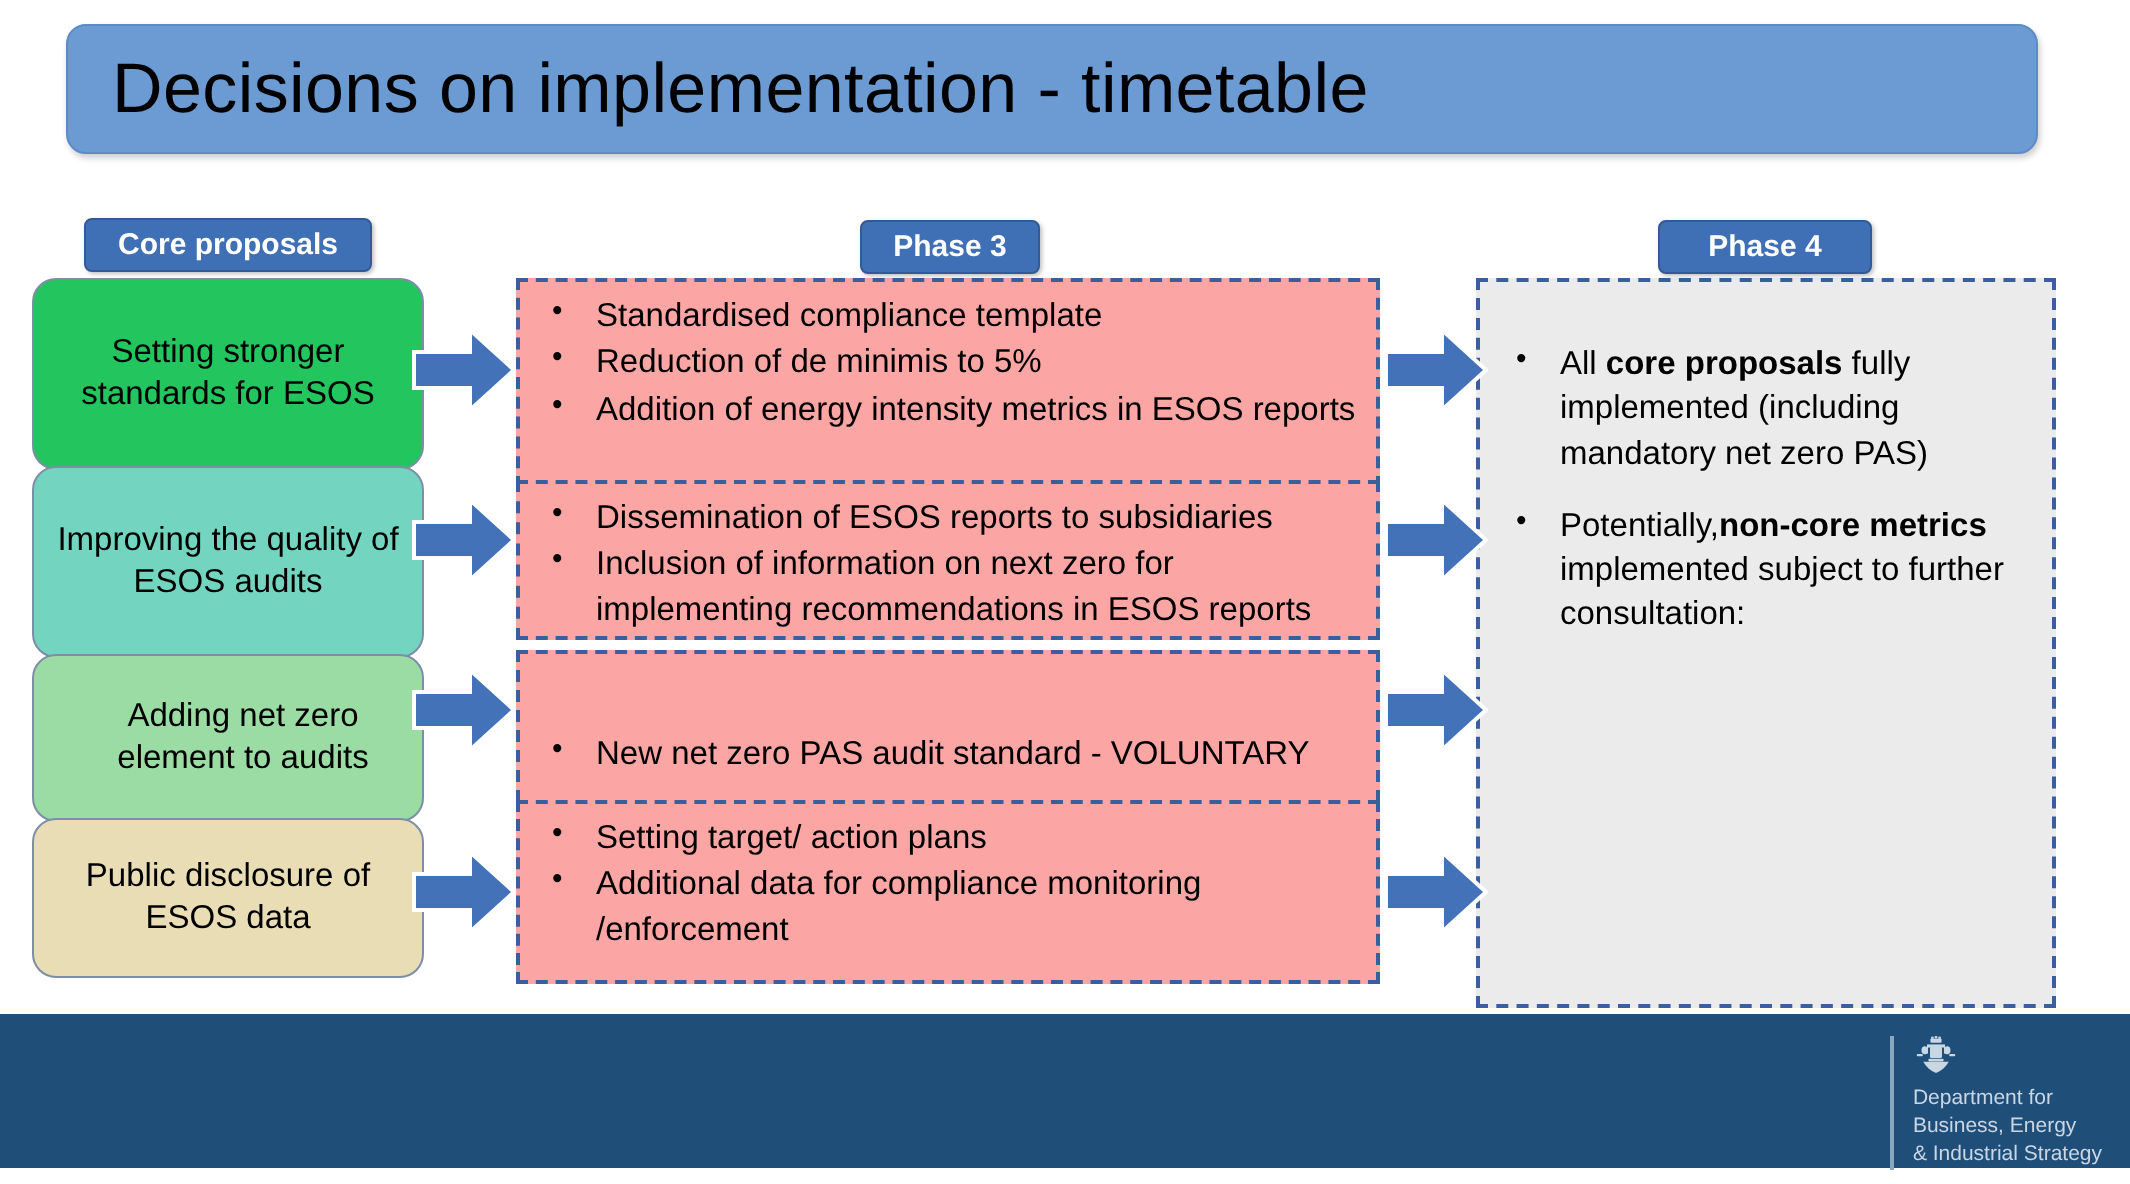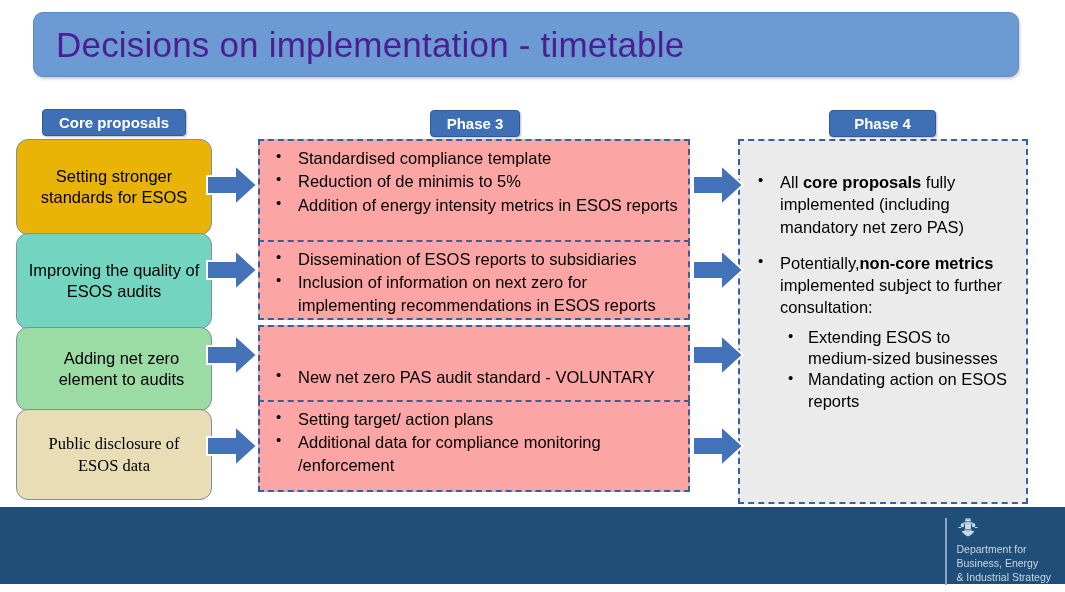"Decisions on implementation - timetable" #title-text { color: #4c1d95 -> #000000 }
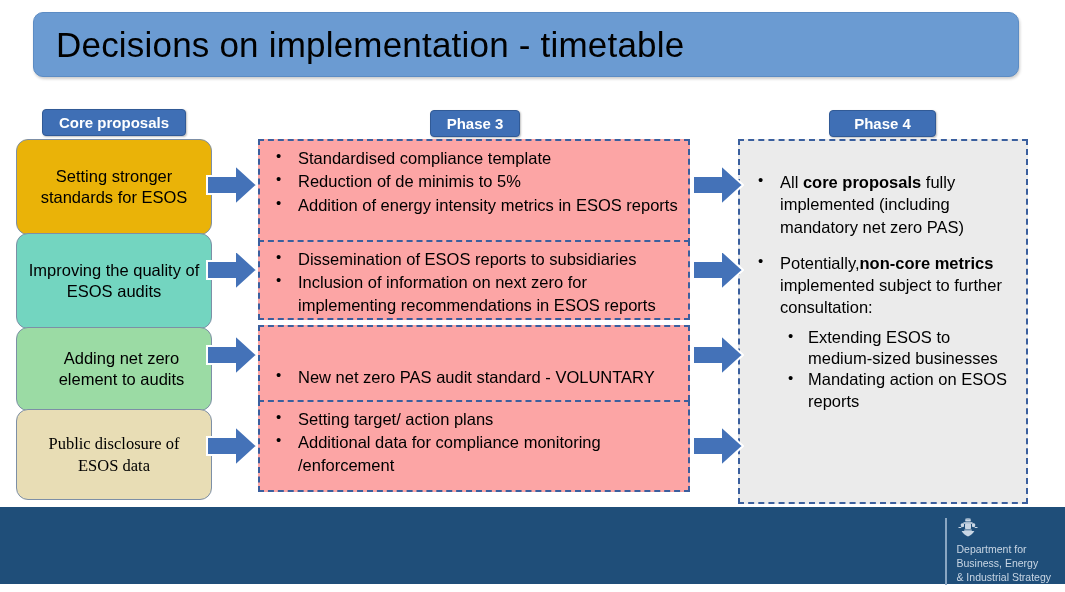"Setting stronger standards for ESOS" div.core-box { background: #eab308 -> #22c55e }
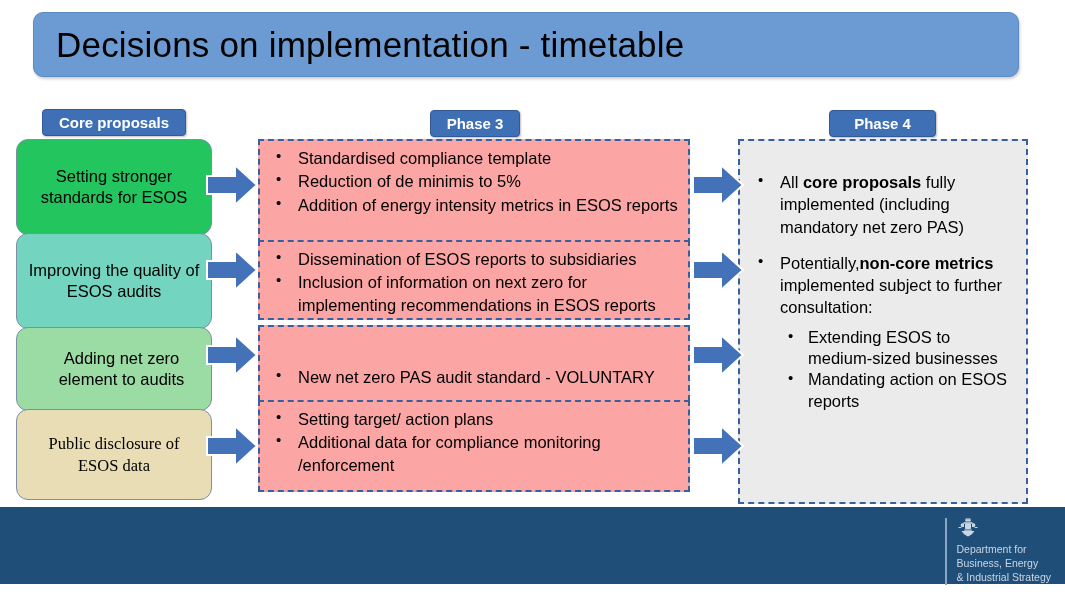"Extending ESOS to medium-sized" div { html: <div> <ul> <li>Extending ESOS to medium-sized businesses</li> <li>Mandating action on ESOS reports</li> </ul> </div> -> none }
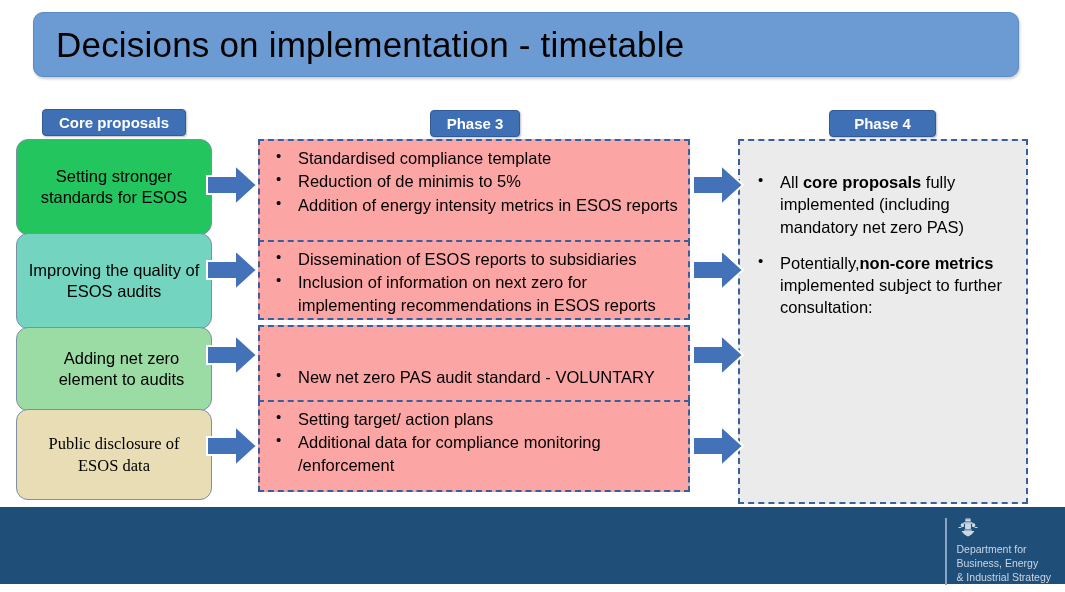"Public disclosure of ESOS data" #core-box-3 { font-family: Liberation Serif, serif -> none; height: 91px -> 80px }
